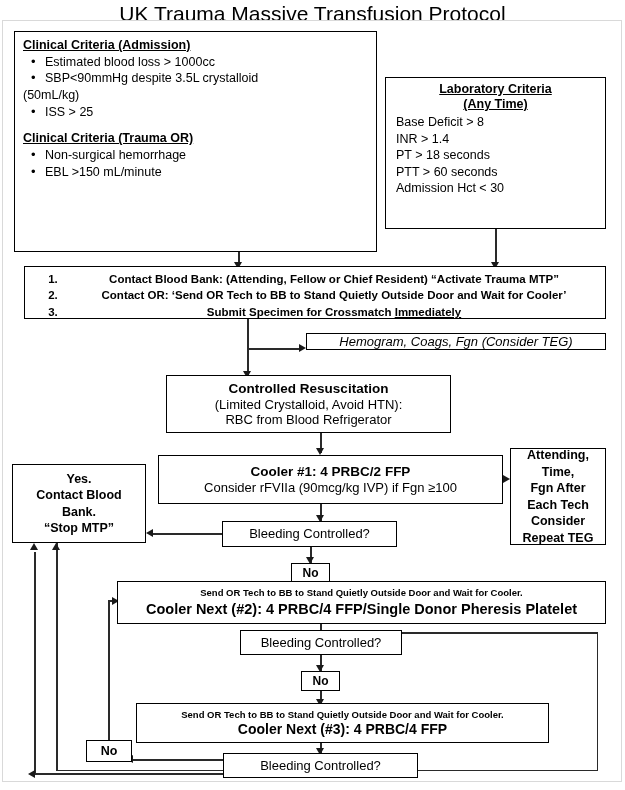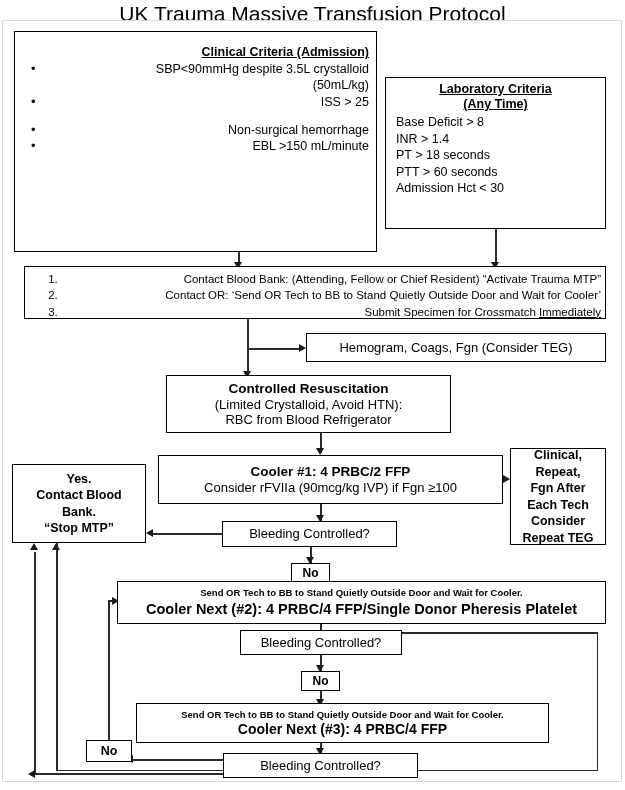"Clinical Criteria (Admission)" #clinical-box { padding: 13px 7px 4px 8px -> 6px 7px 4px 8px; text-align: right -> none }
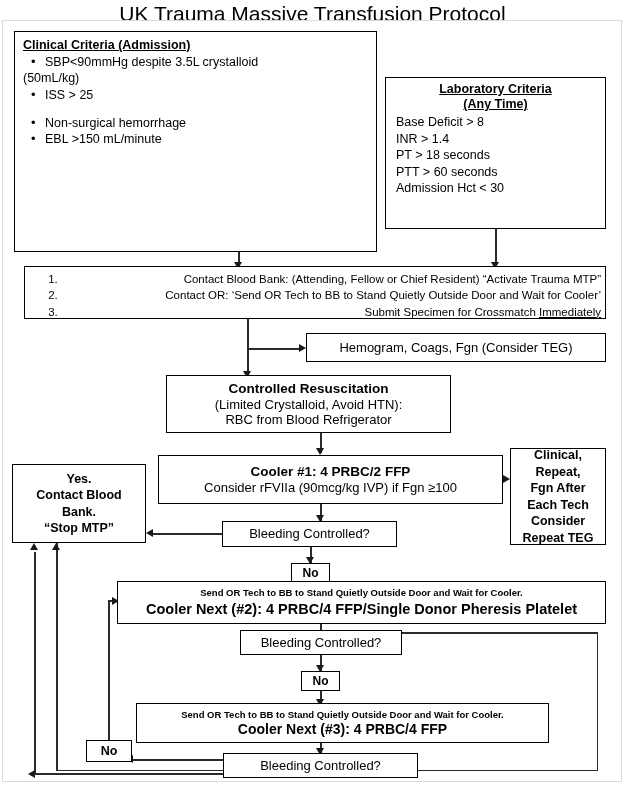"Estimated blood loss > 1000cc" li { html: none -> <li>Estimated blood loss &gt; 1000cc</li> }
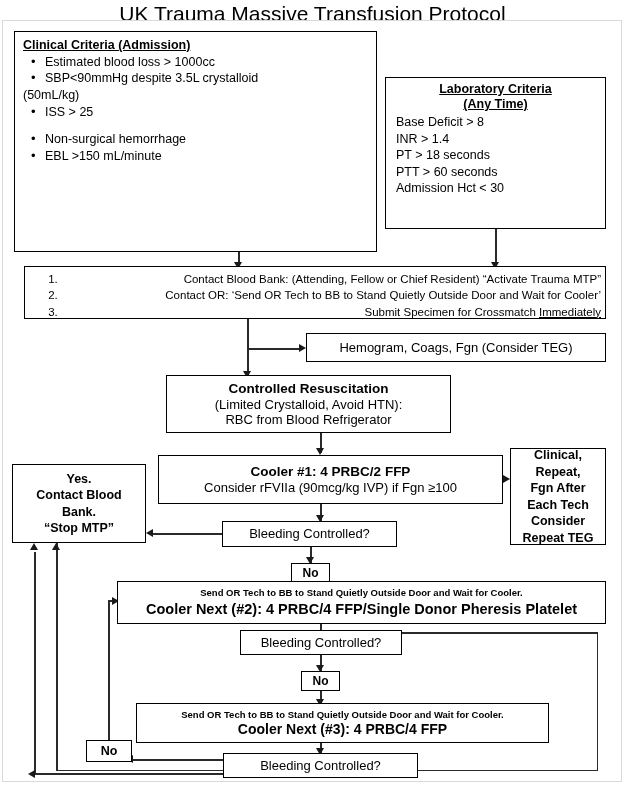"Clinical Criteria (Trauma OR)" div.hdr { html: none -> <div>Clinical Criteria (Trauma OR)</div> }
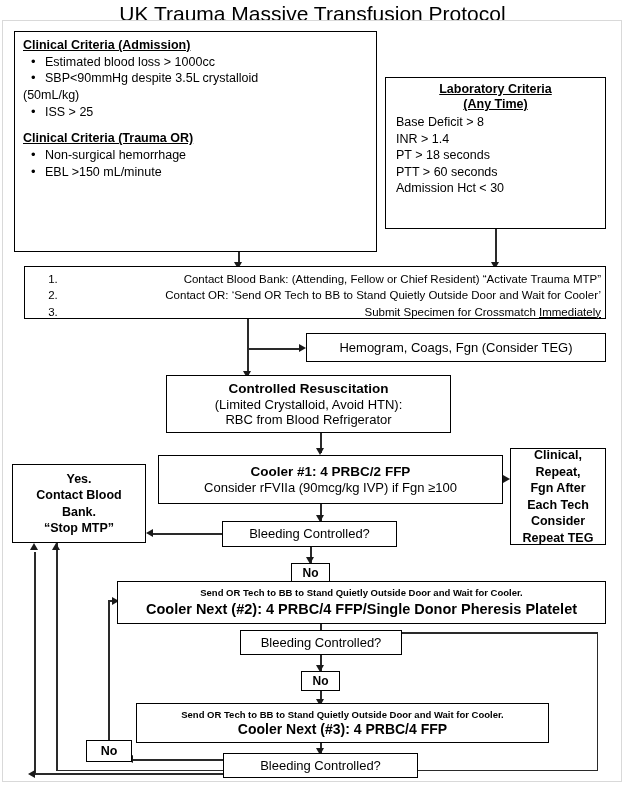"Contact Blood Bank: (Attending, Fellow" #actions-box li { font-weight: normal -> bold; text-align: right -> center }
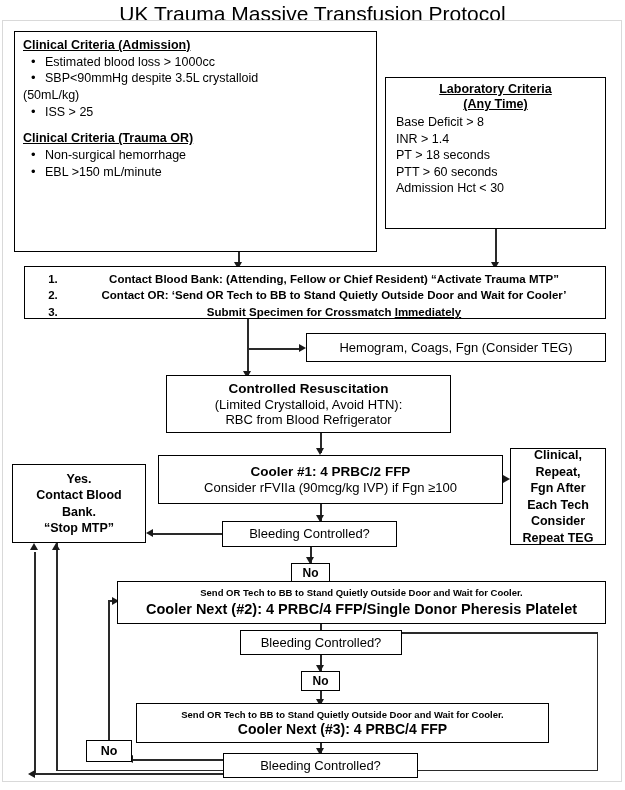"Hemogram, Coags, Fgn (Consider TEG)" div.box { font-style: none -> italic; height: 29px -> 17px }
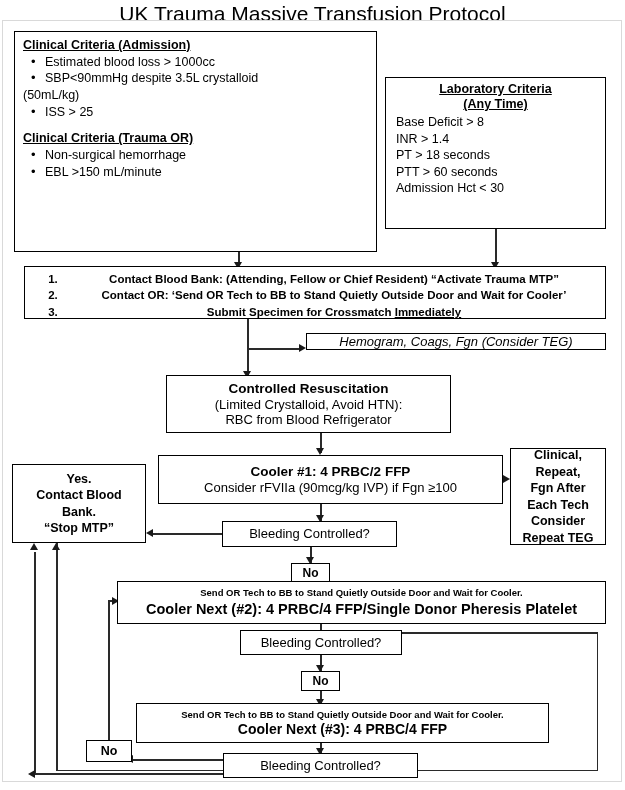"Clinical," div { text: Clinical -> Attending }
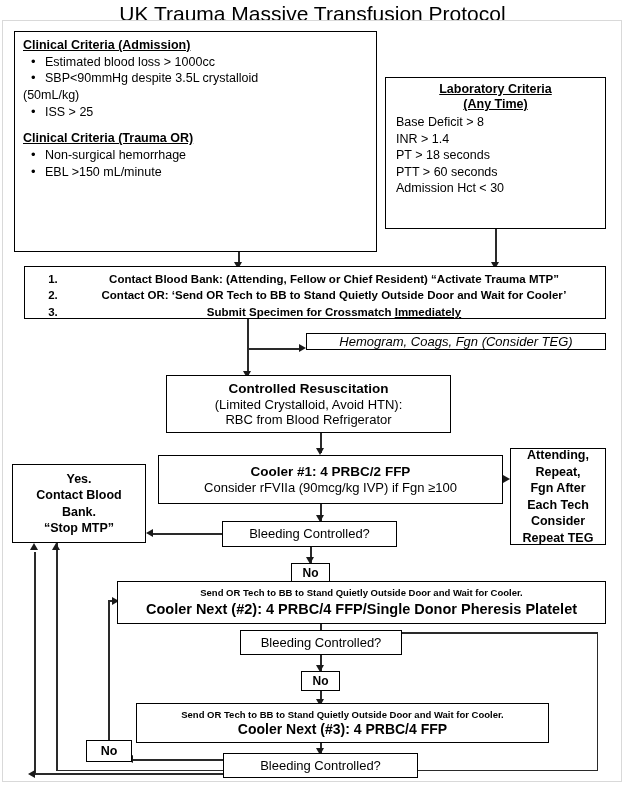"Repeat," div { text: Repeat -> Time }
